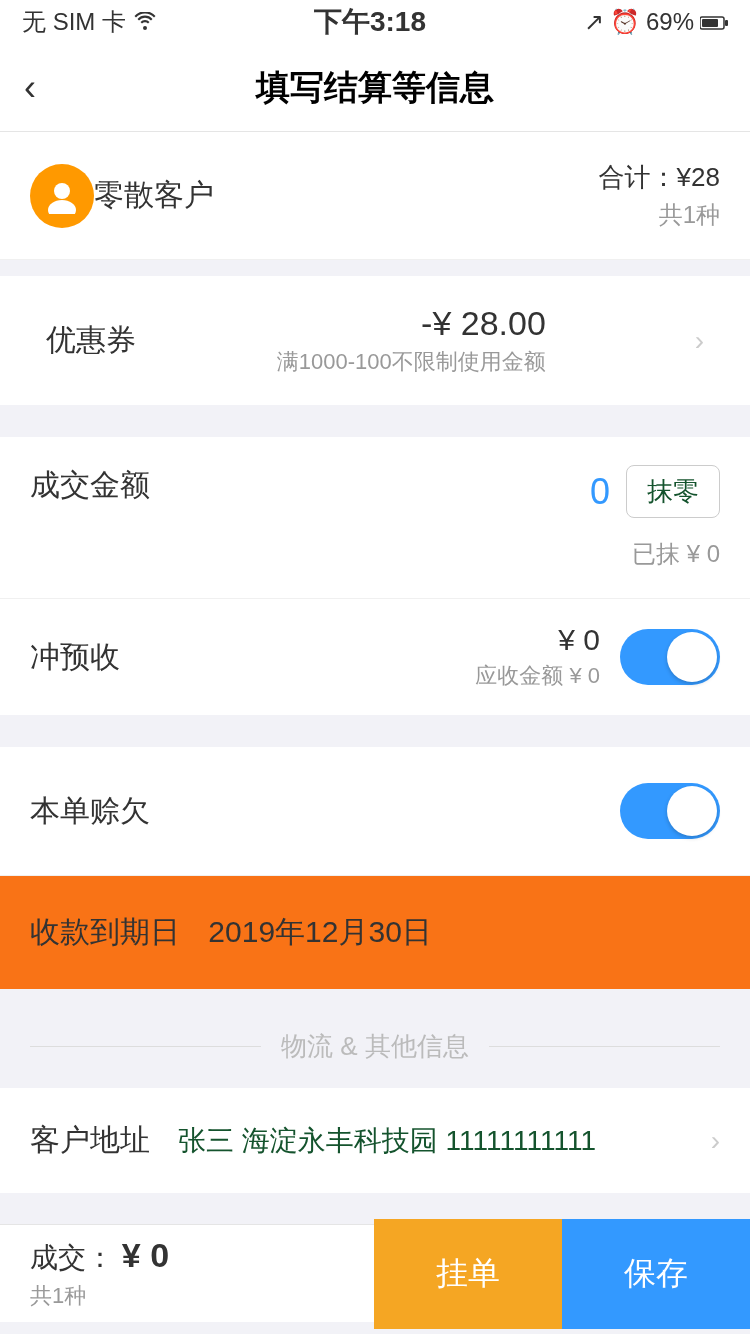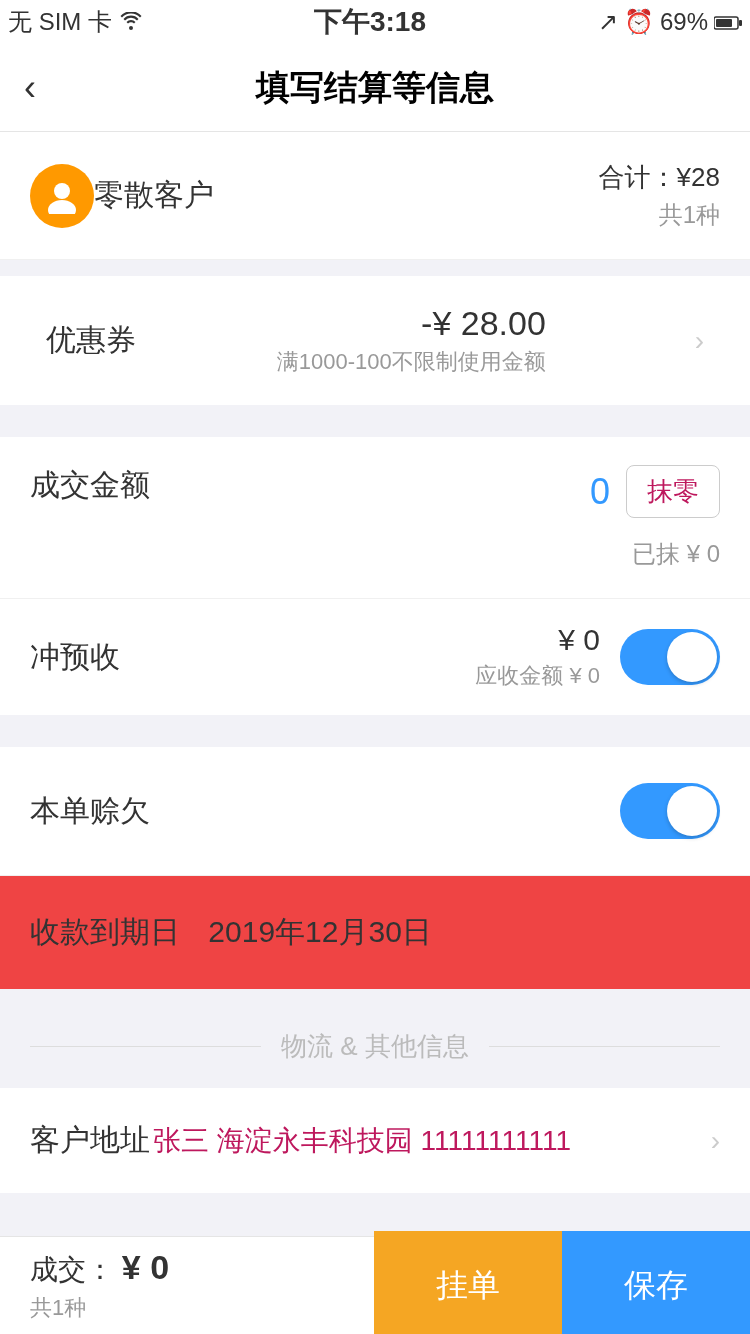"无 SIM 卡" .status-bar { padding: 0 8px -> 0 22px }
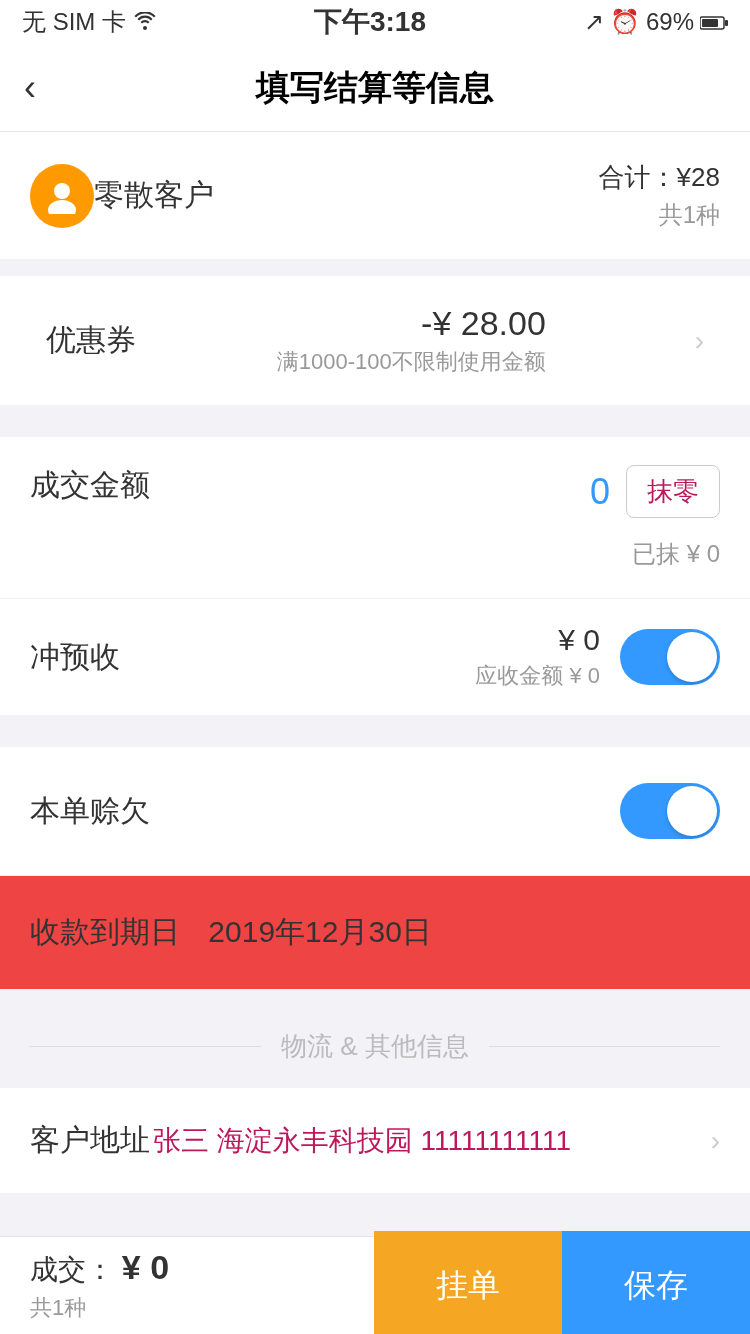"抹零" .zero-btn { color: #be185d -> #14532d }
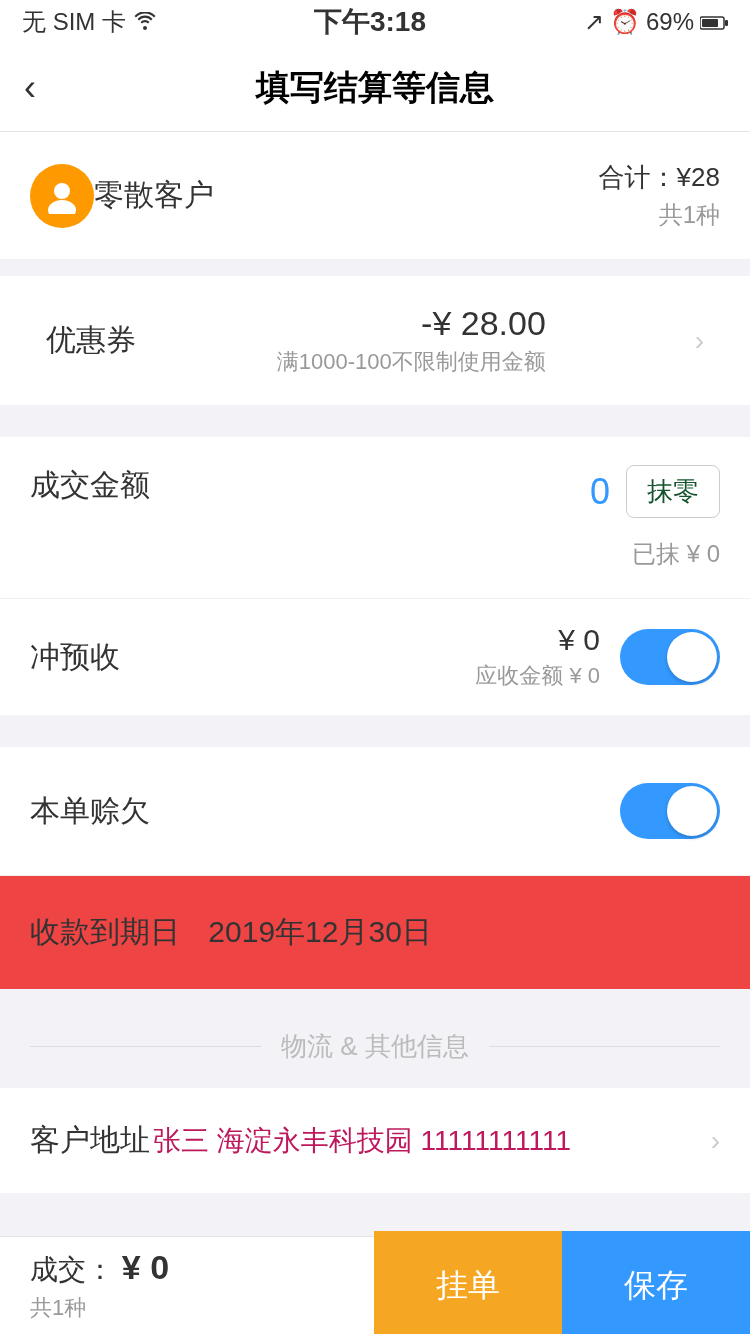"收款到期日 2019年12月30日" .due-date-row { background: #ef4444 -> #f97316 }
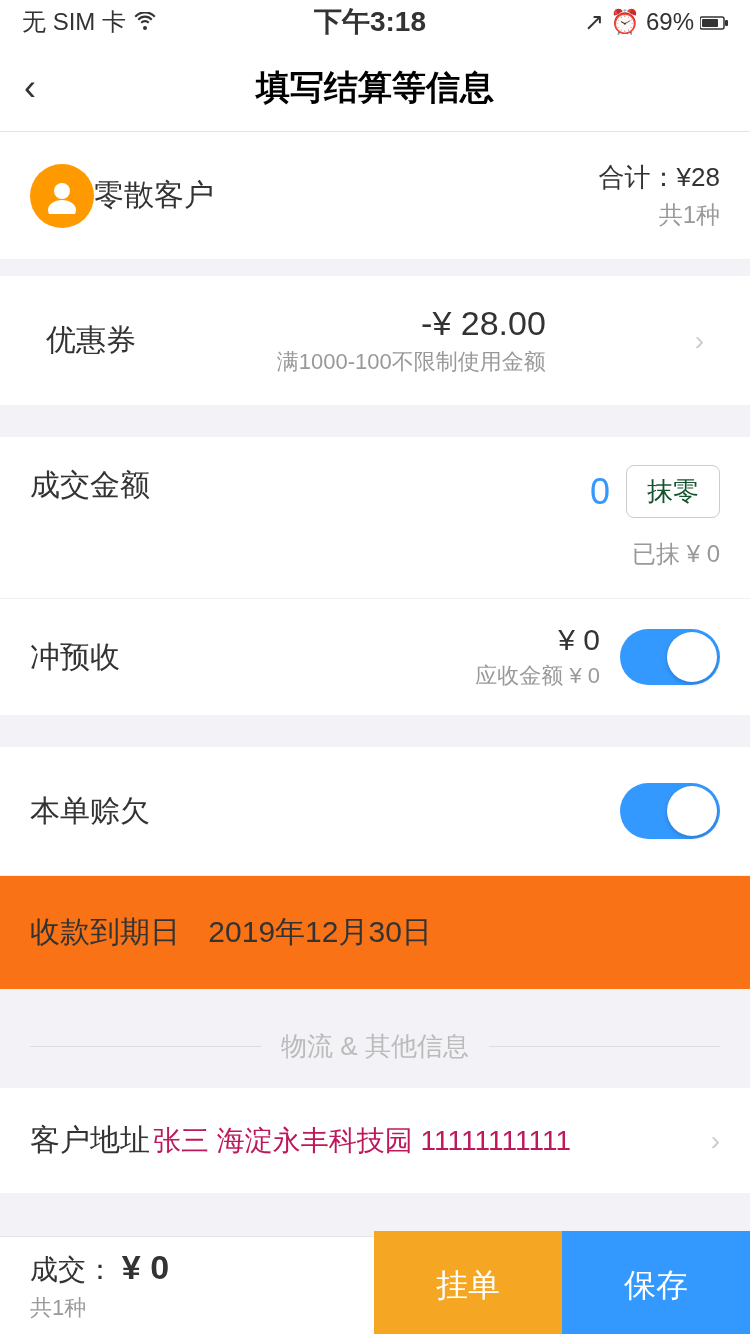"张三 海淀永丰科技园 11111111111" .address-value { color: #be185d -> #14532d; margin-left: 3px -> 28px }
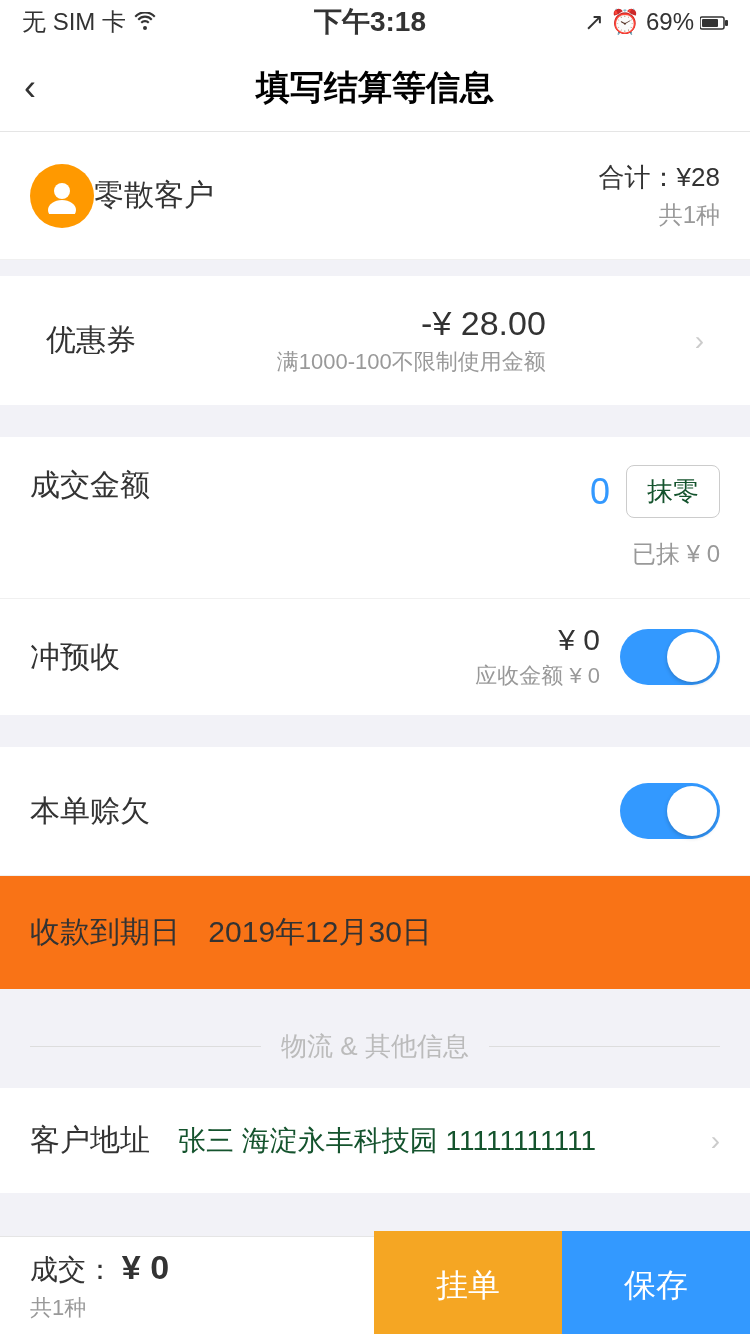"成交： ¥ 0" .bottom-bar { bottom: 0 -> 12px }
